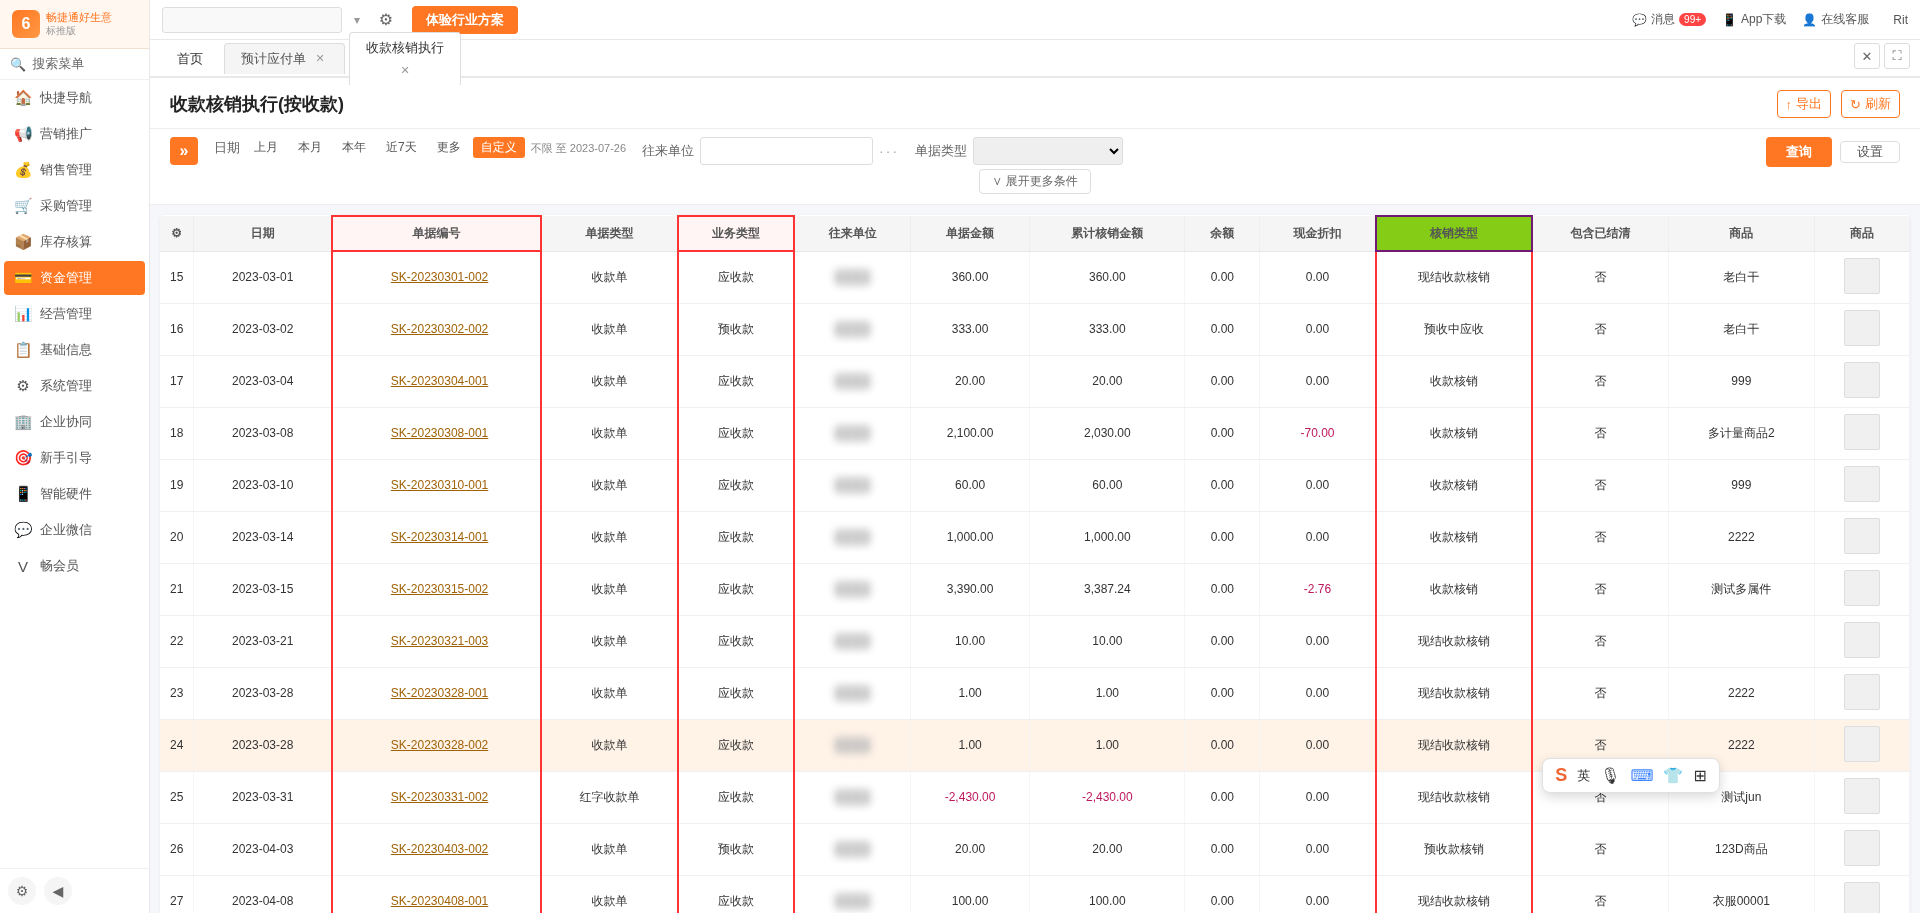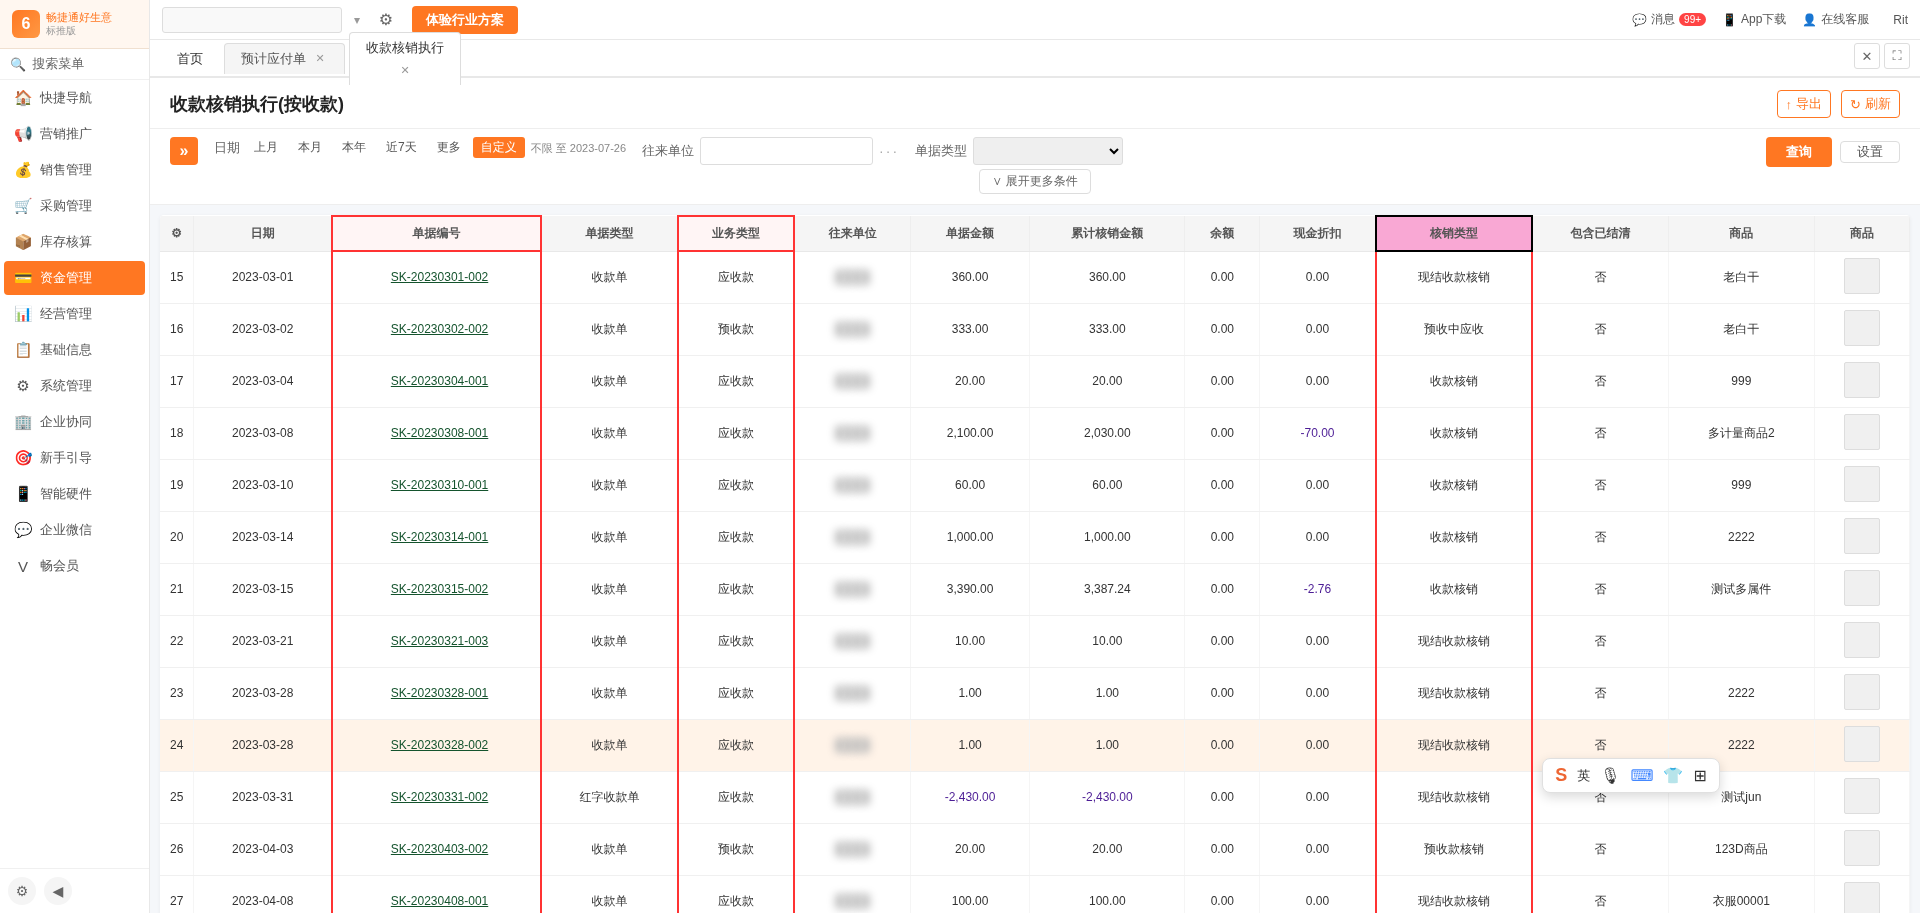"核销类型" th { background: #f9a8d4 -> #84cc16; border: 2px solid #000000 -> 2px solid #701a75 }
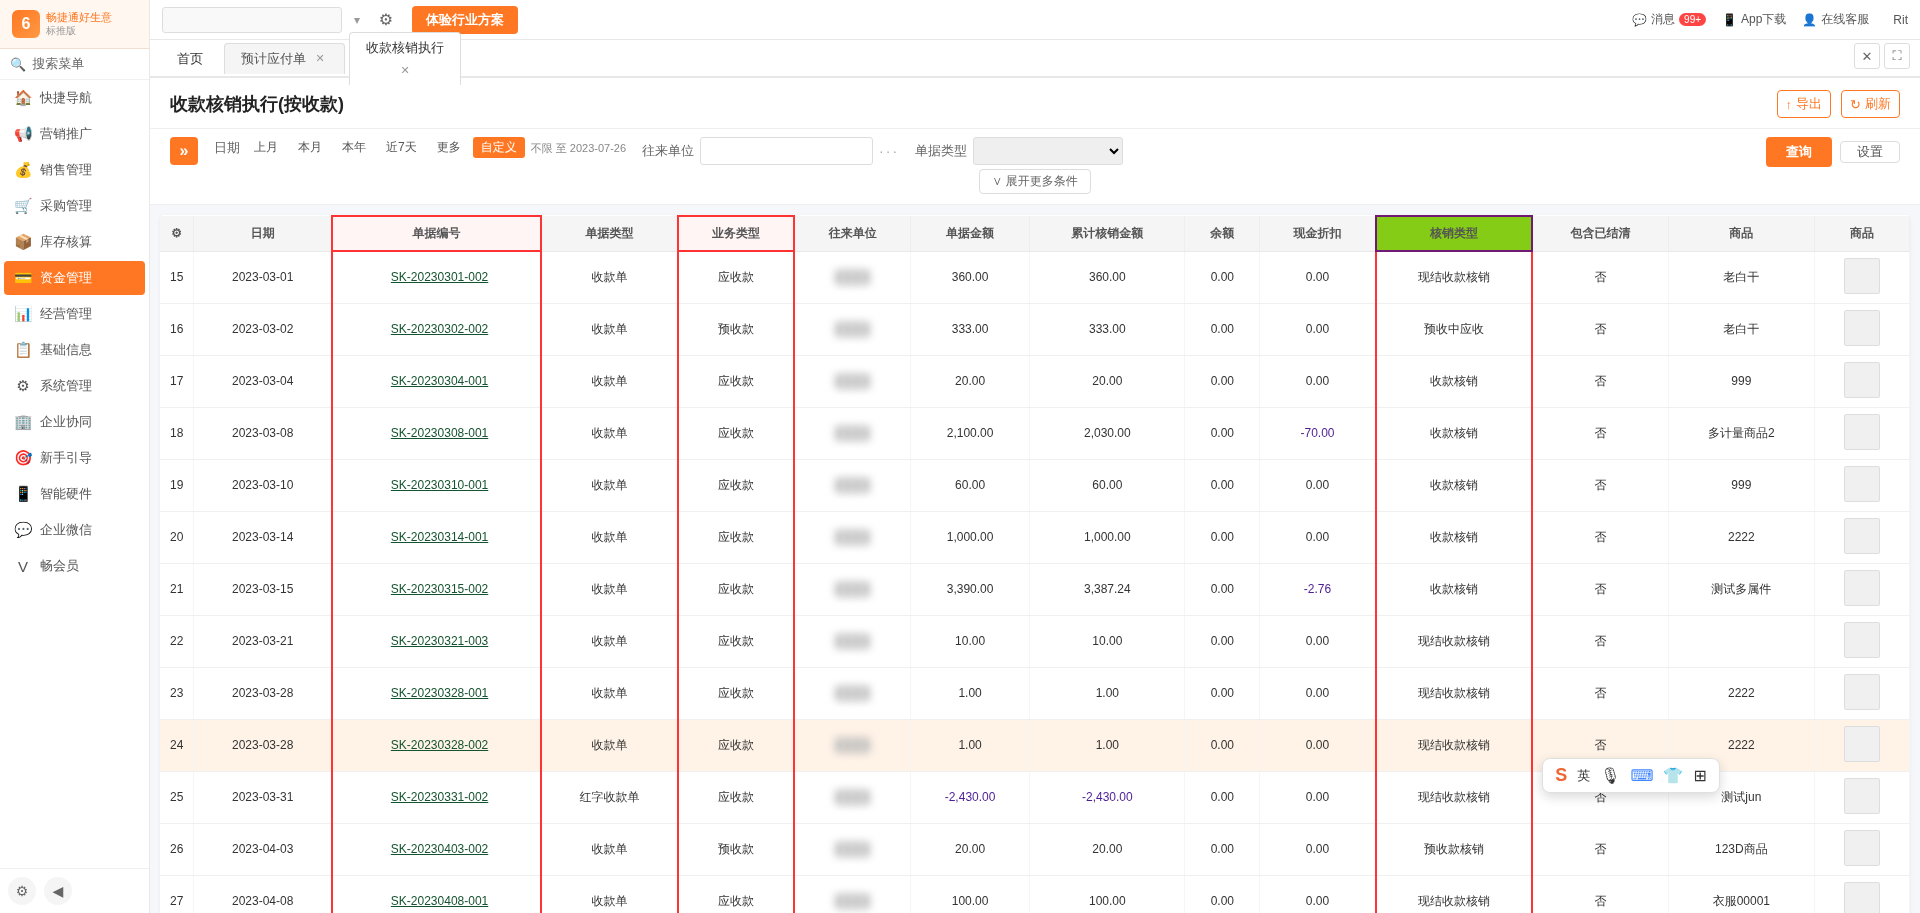"SK-20230301-002" td.link { color: #14532d -> #a16207 }
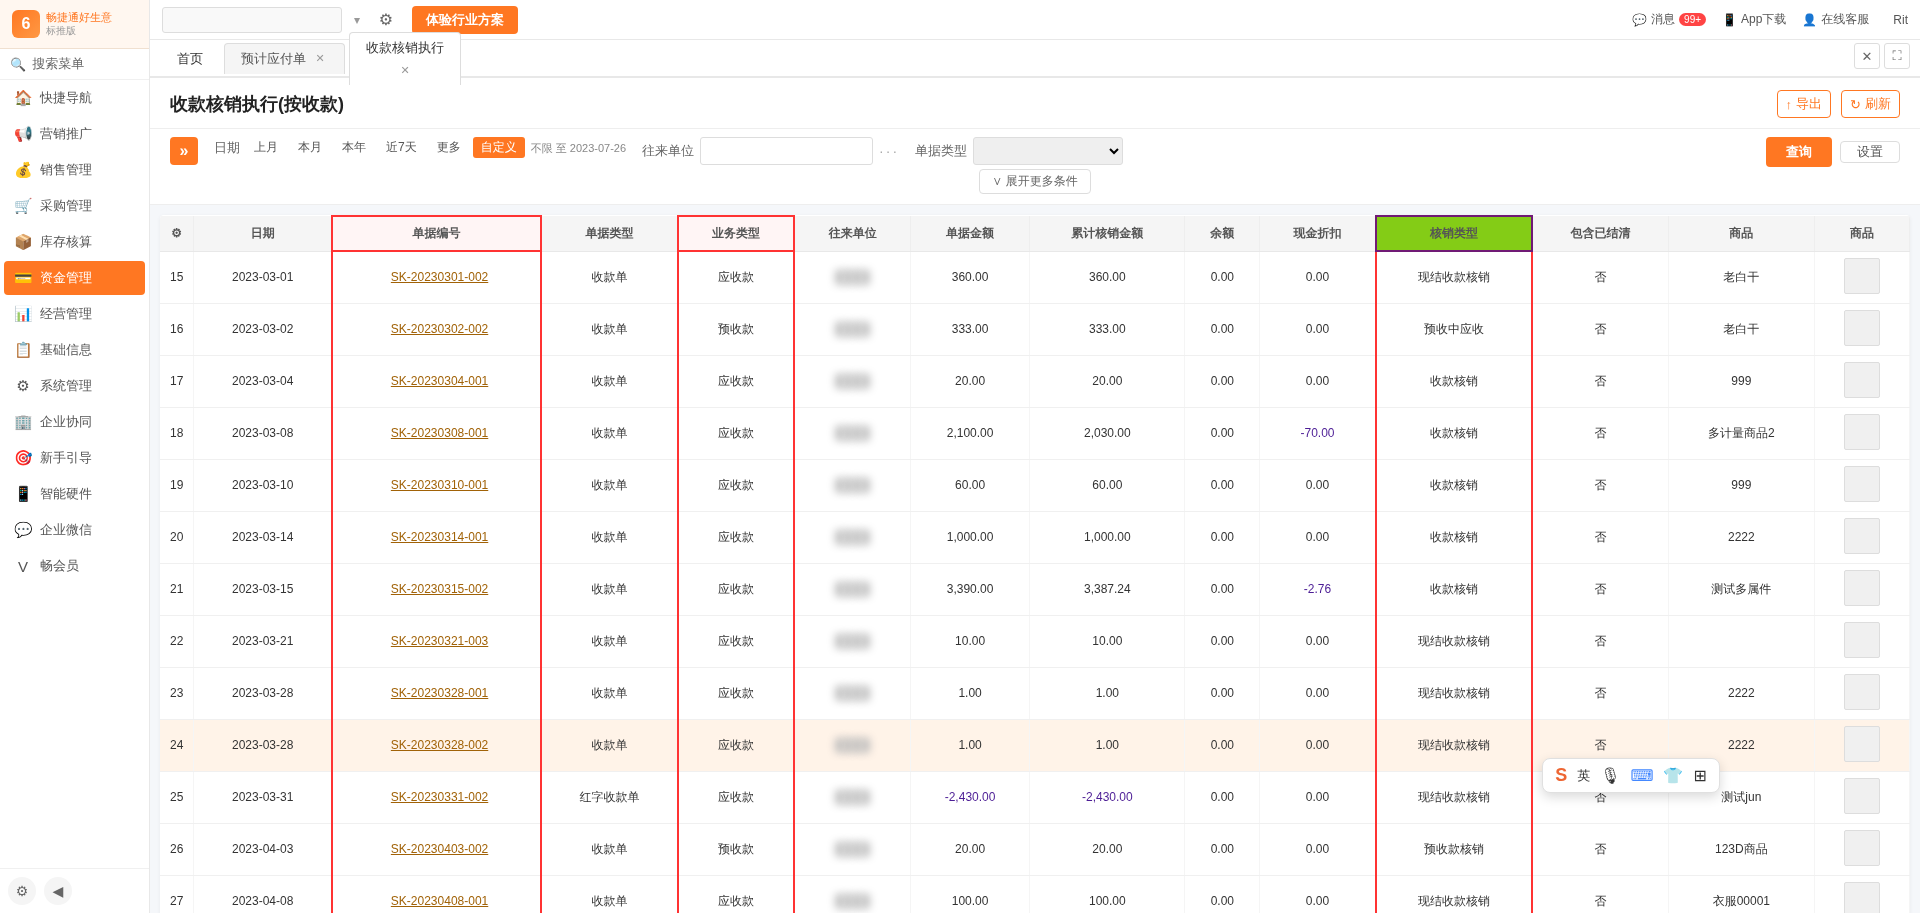"-70.00" td.negative { color: #4c1d95 -> #be185d }
